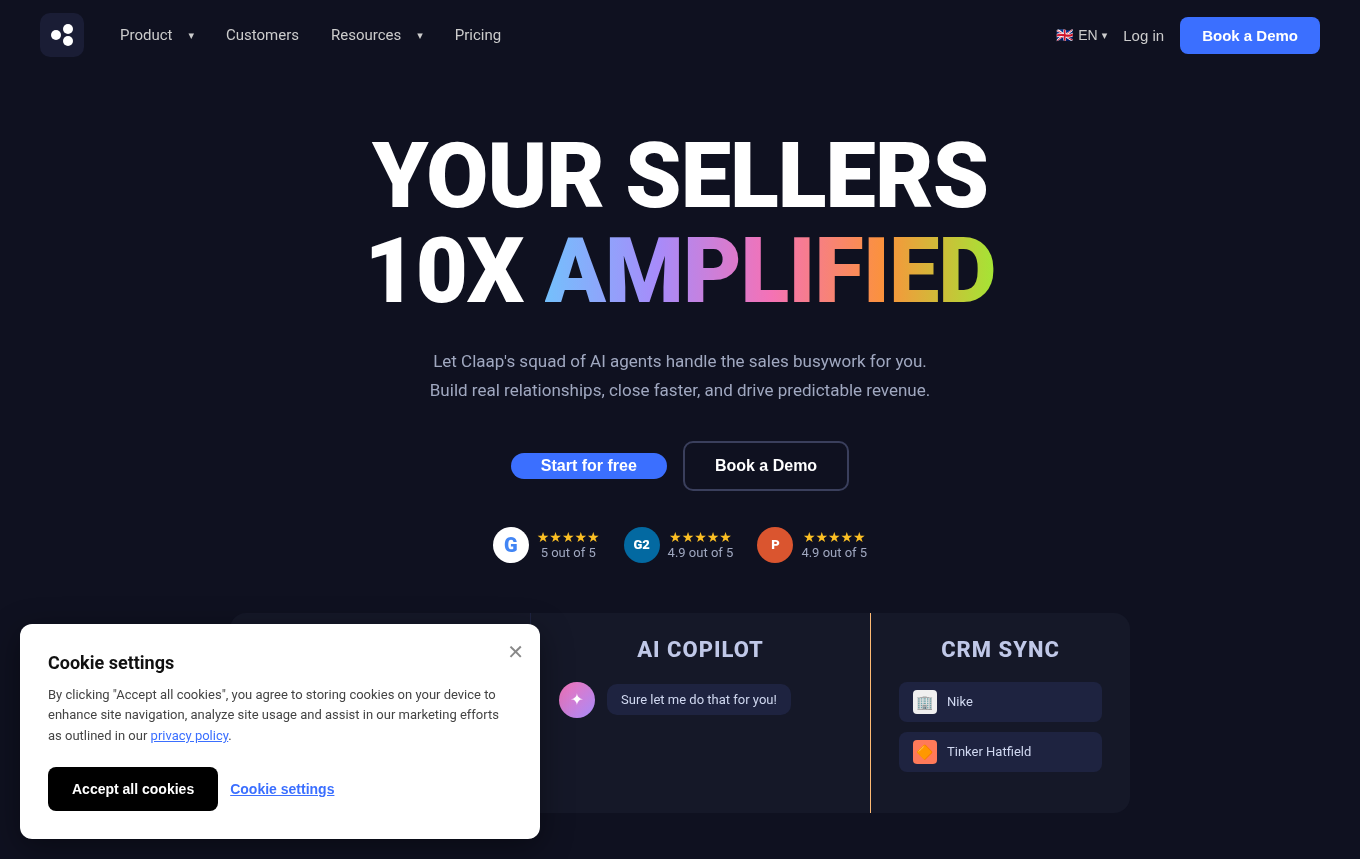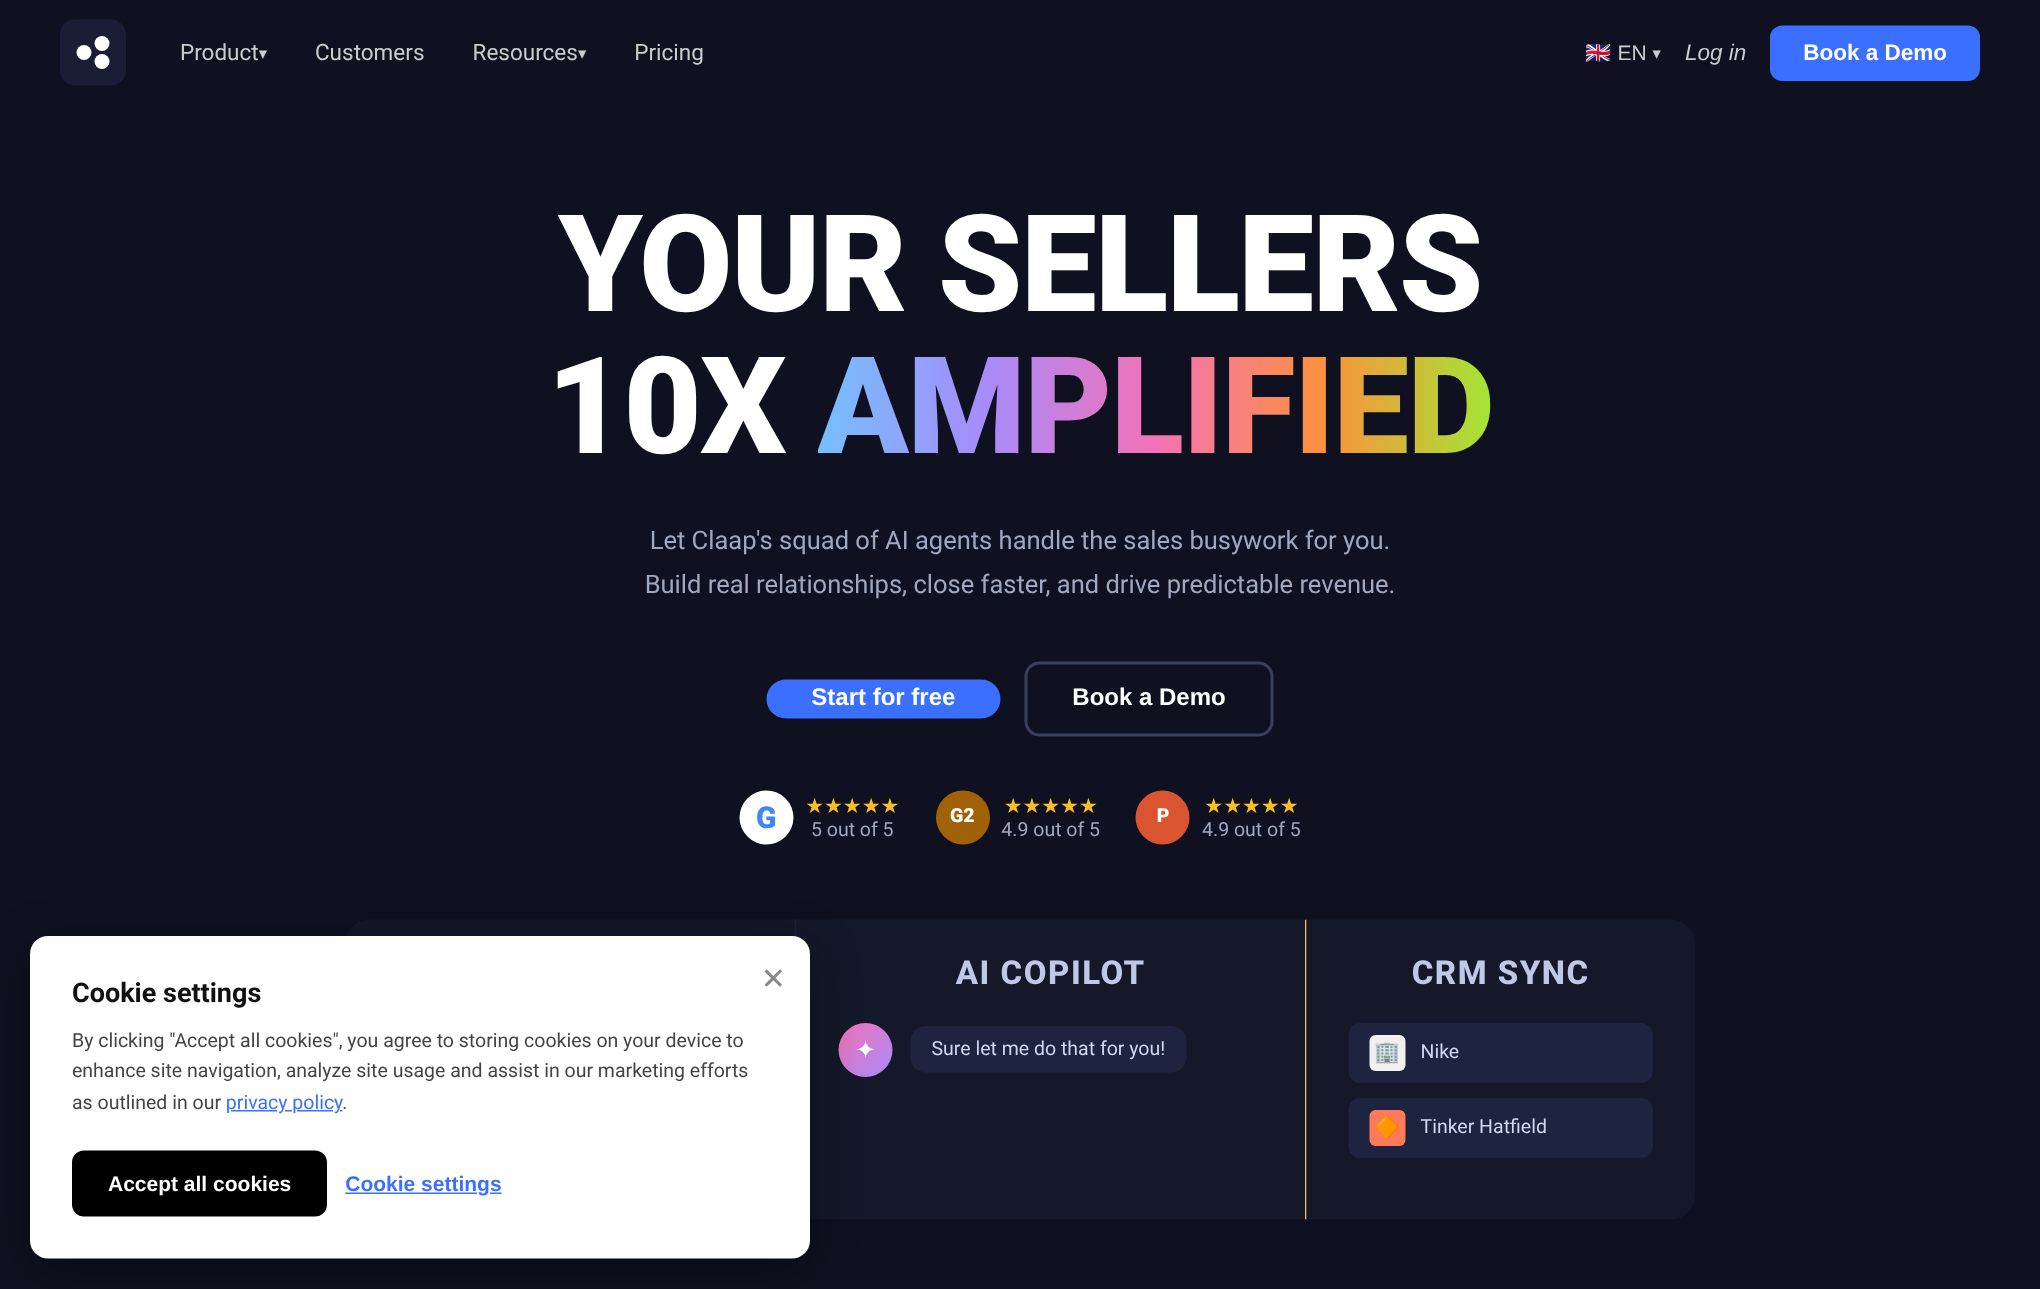"Product" .nav-link { gap: 0 -> 16px }
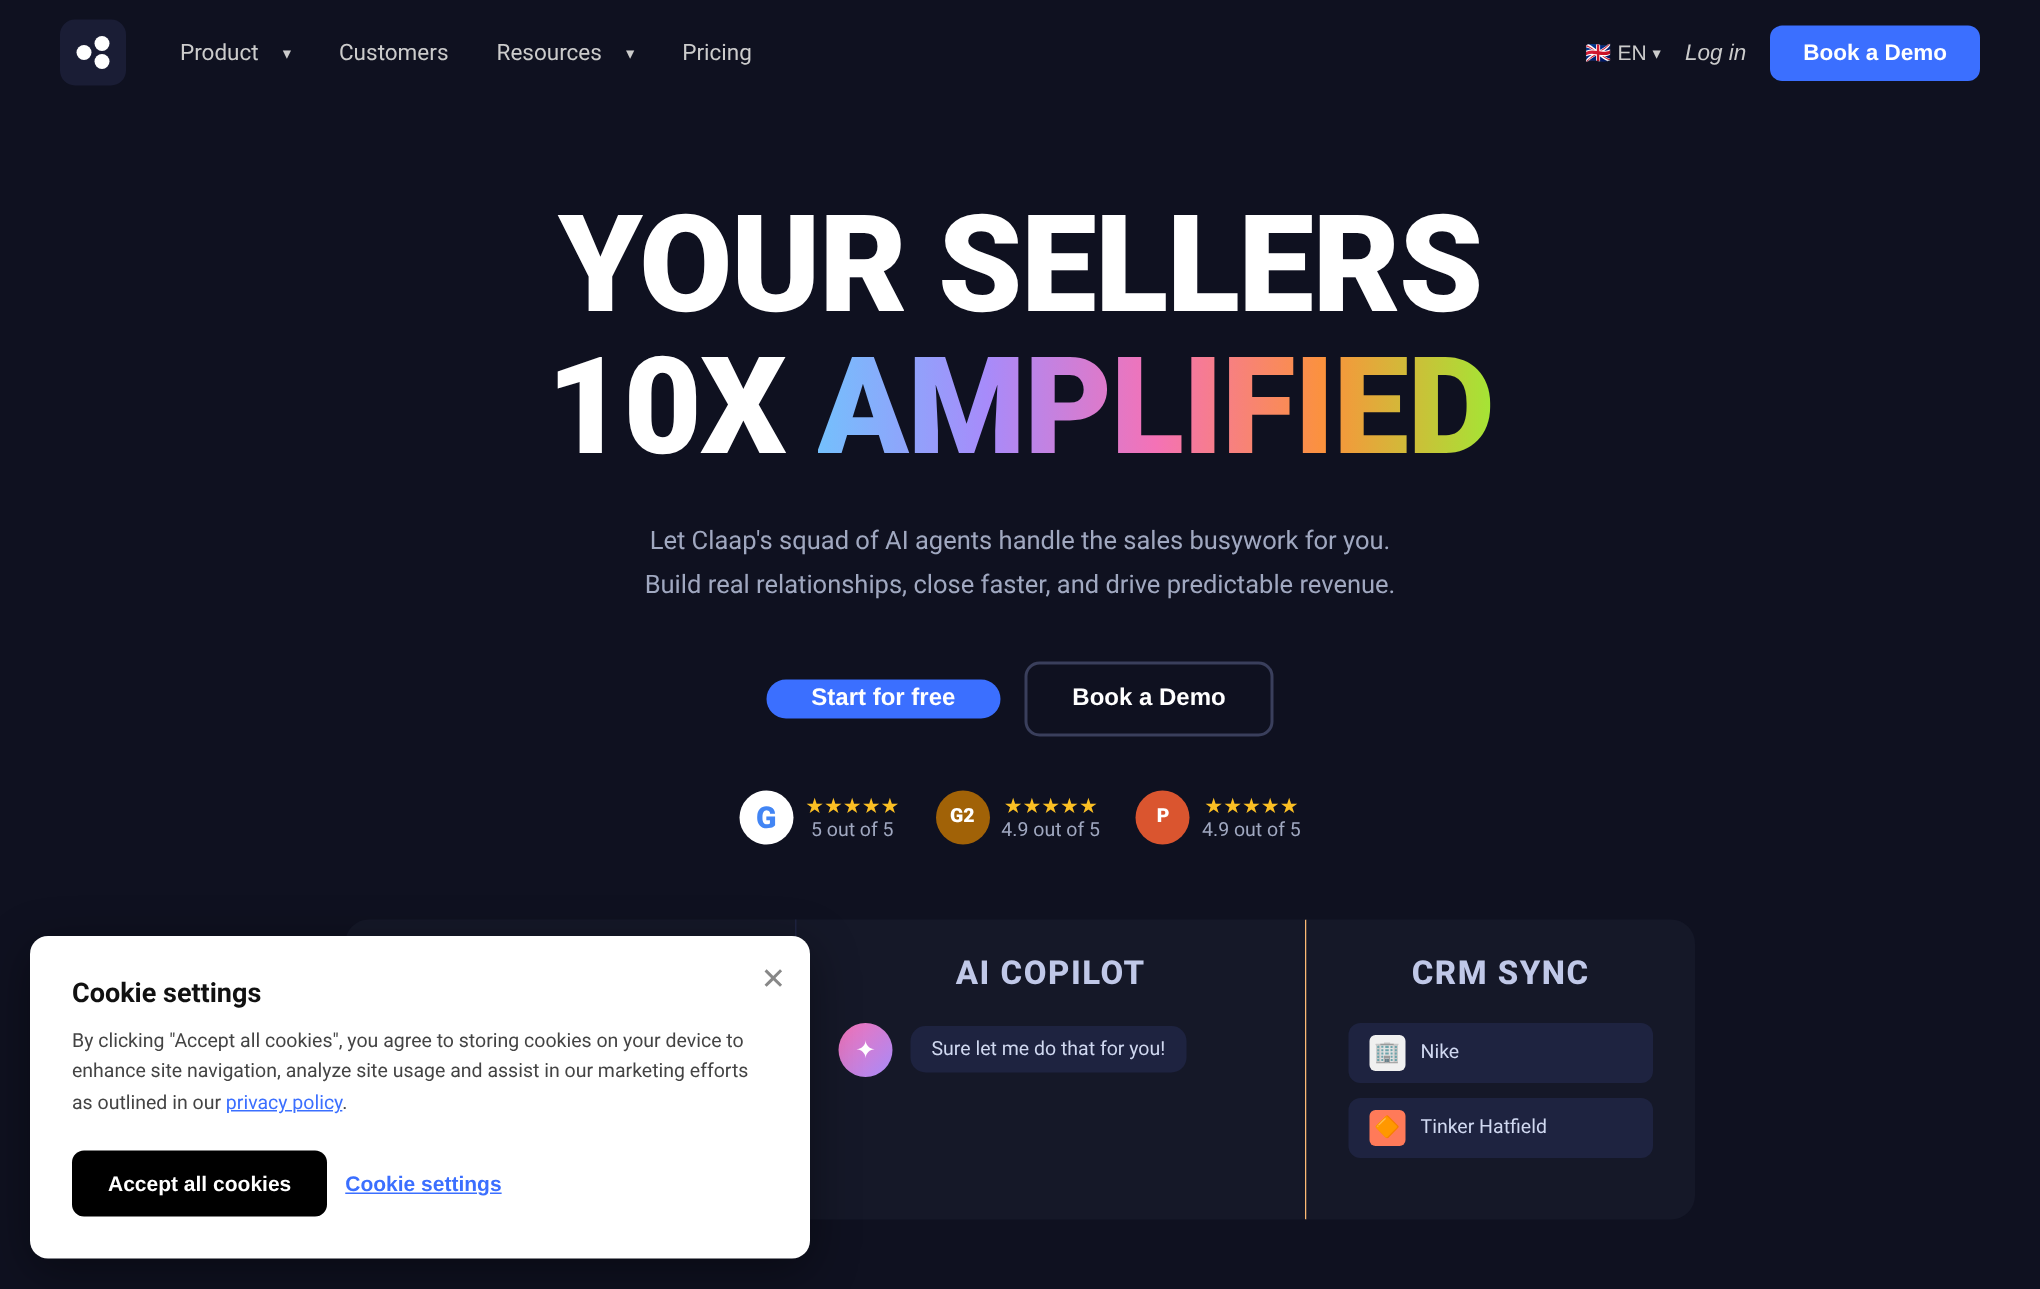"Log in" .login-btn { font-style: italic -> none }
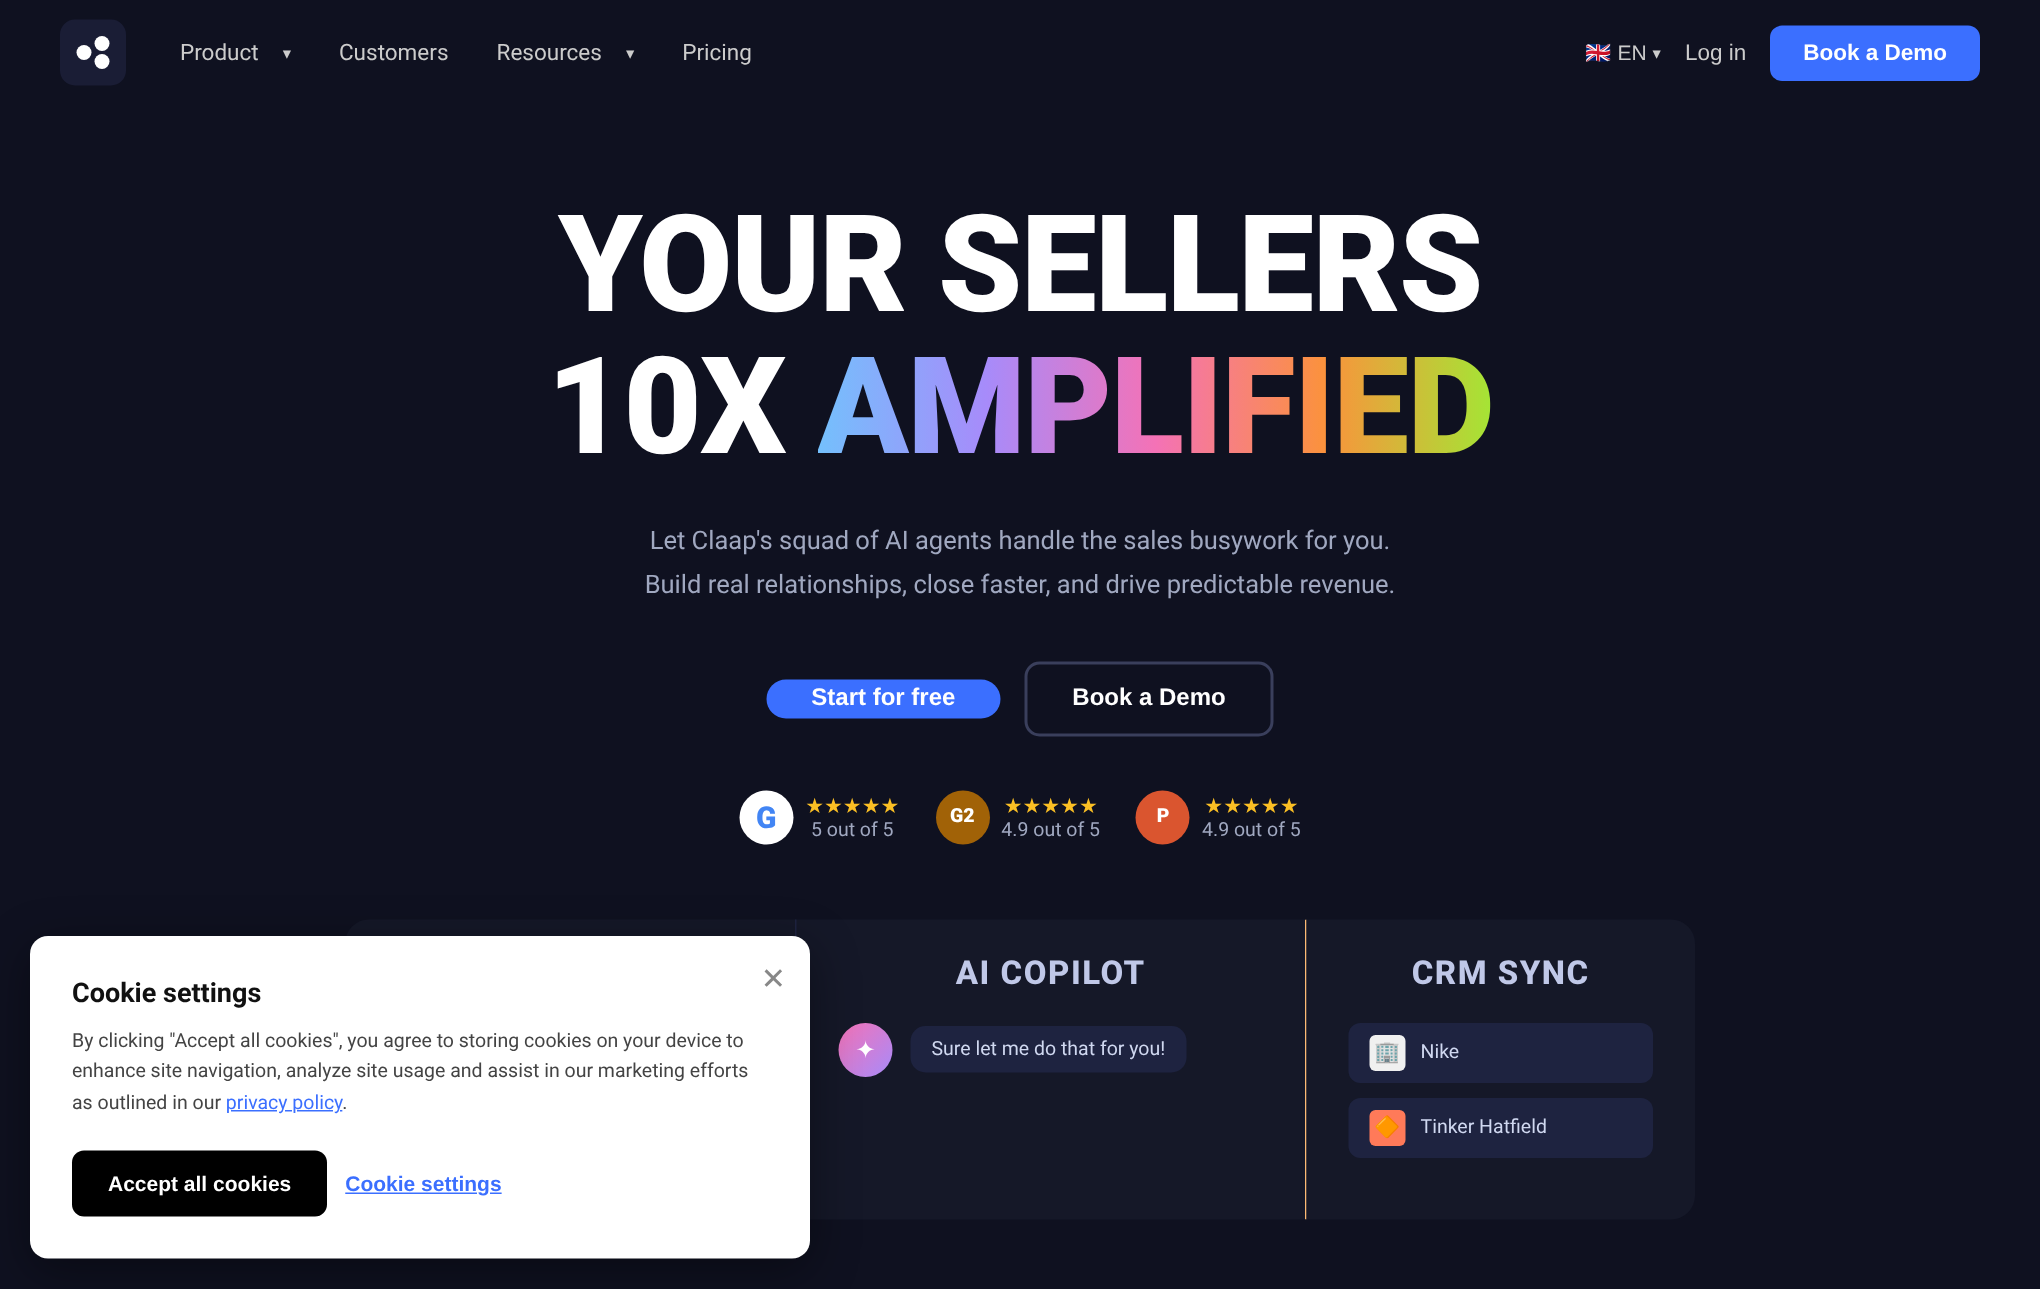"G2" .badge-g2 { background: #a16207 -> #0369a1 }
